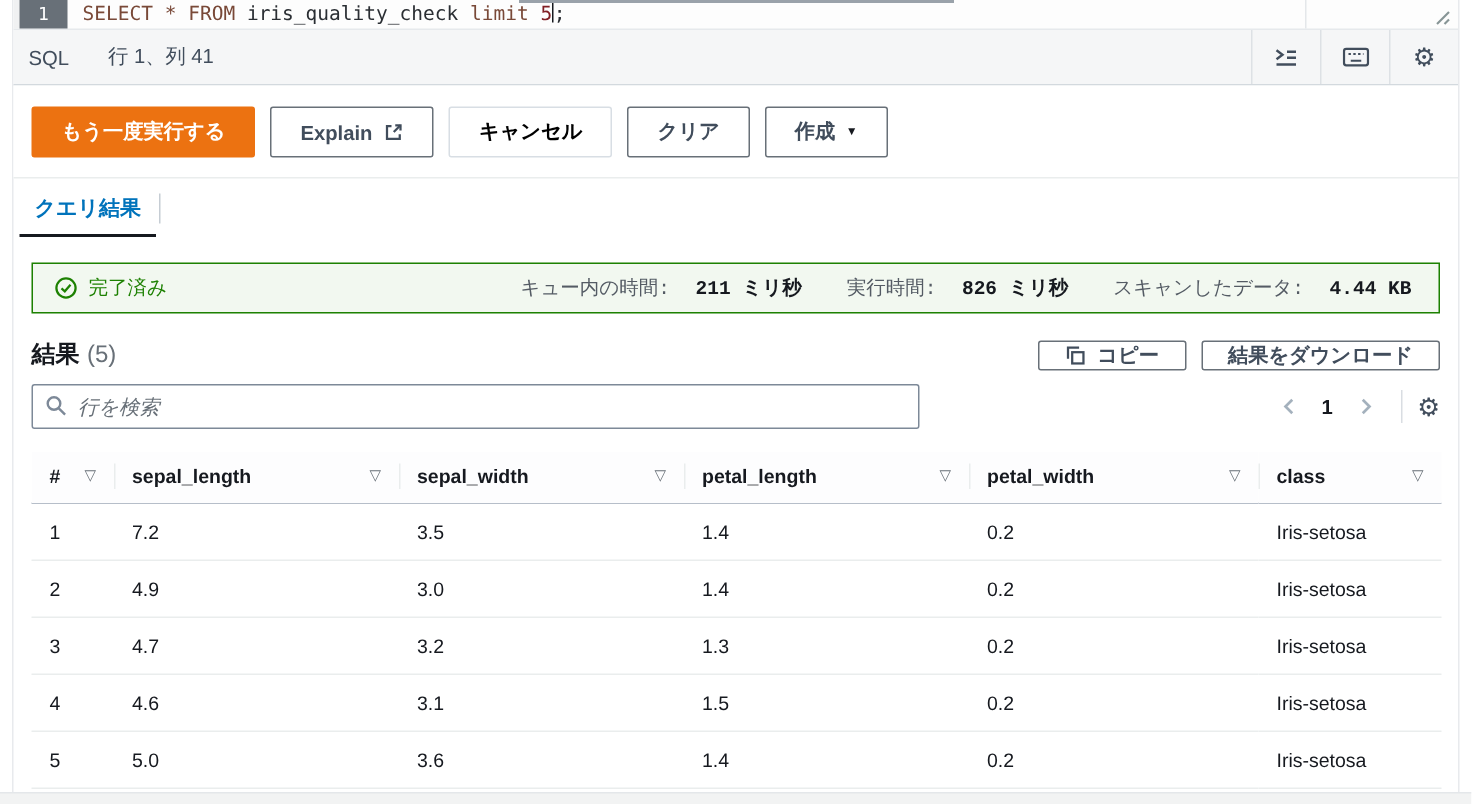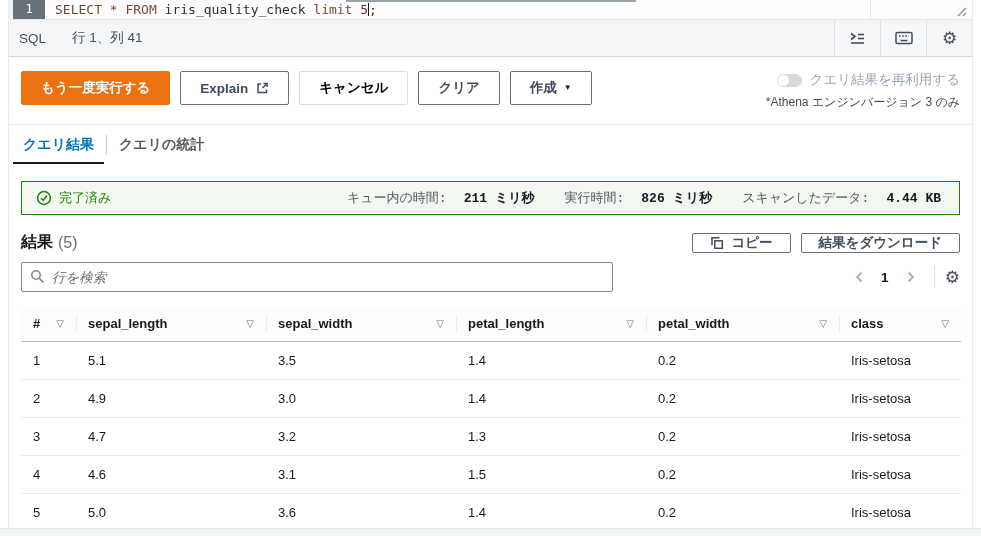"クエリ結果を再利用する" div.toolbar-right { html: <div> <div> <span> <span></span> </span> <span>クエリ結果を再利用する</span> </div> <div>*Athena エンジンバージョン 3 のみ</div> </div> -> none }
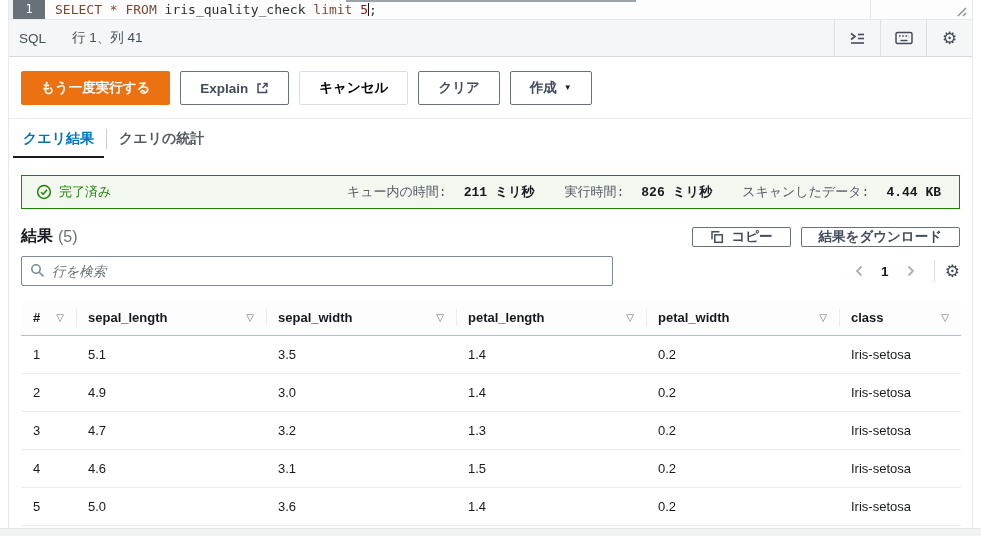"クエリの統計" div.tab { html: <div>クエリの統計</div> -> none }
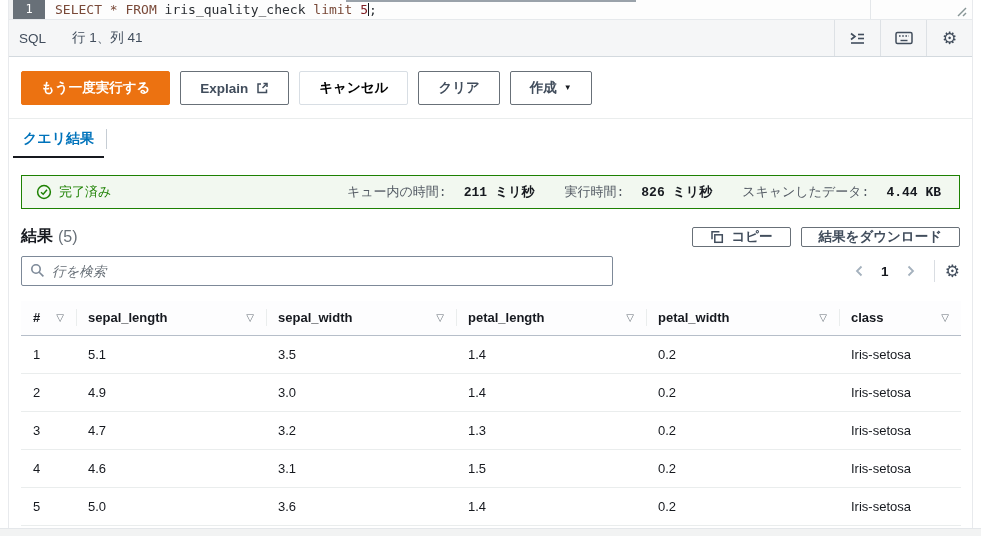"5.1" td { text: 5.1 -> 7.2 }
